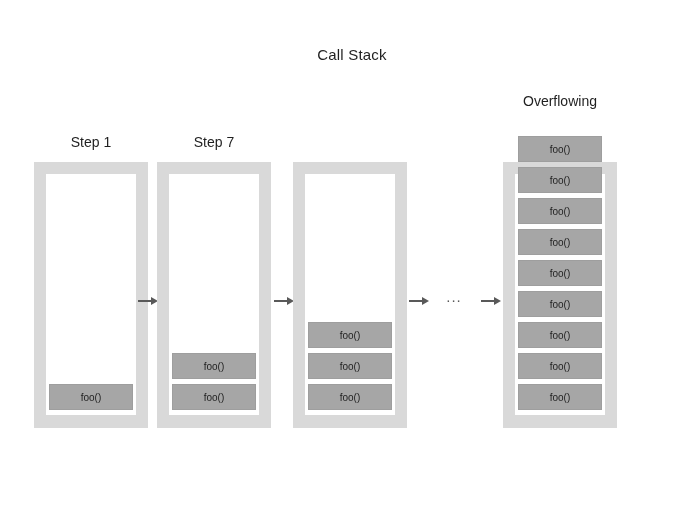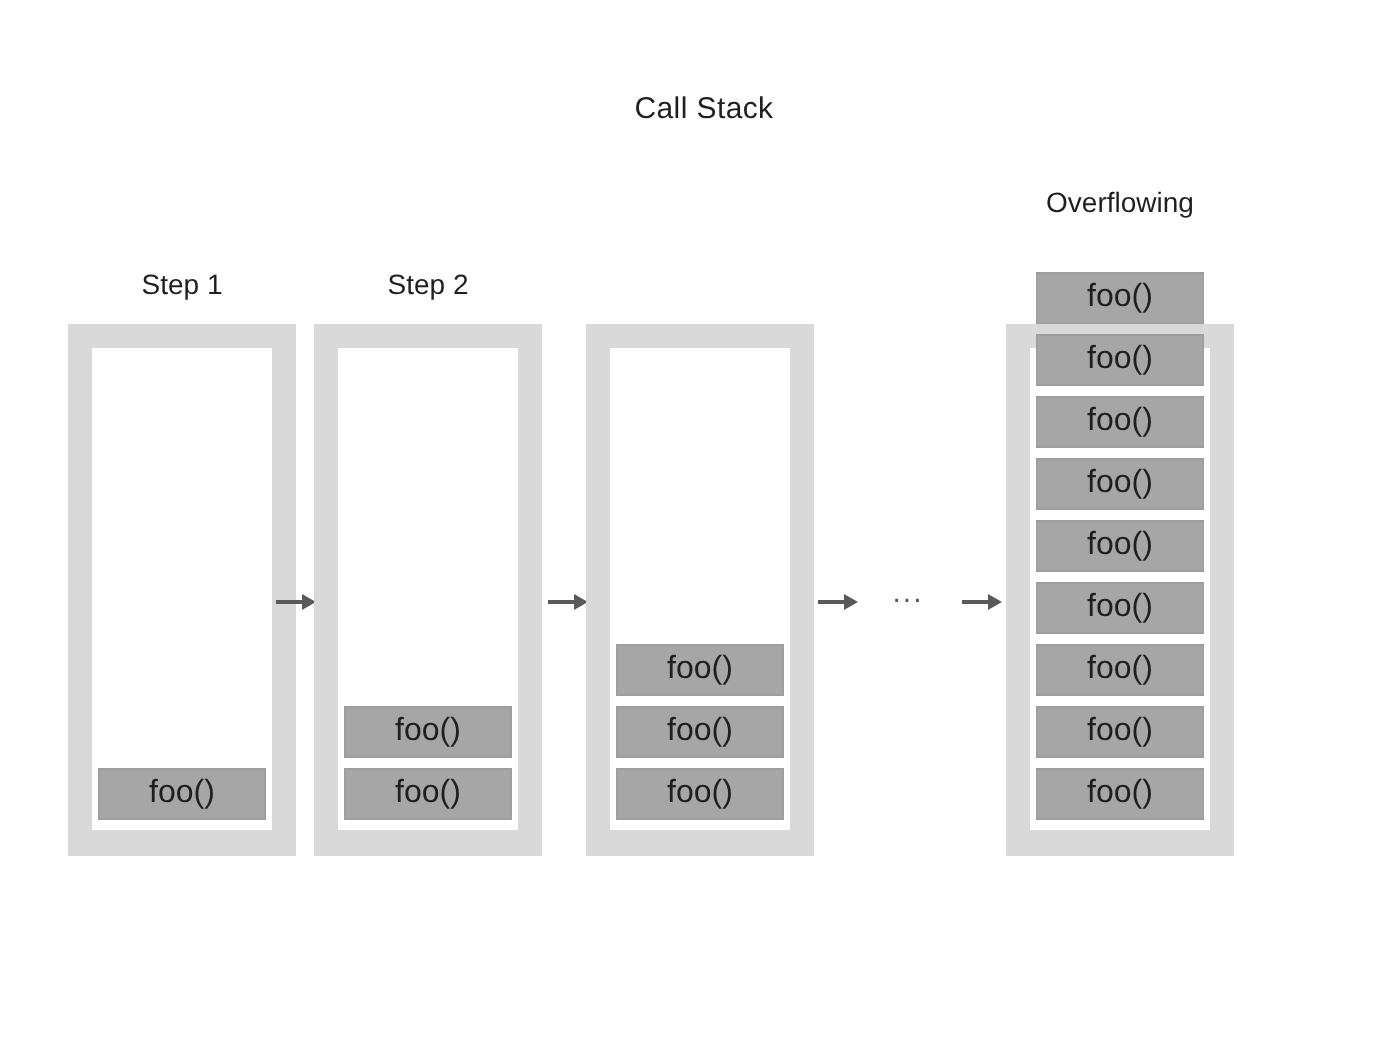"Step 2" div.col-label { text: 2 -> 7 }
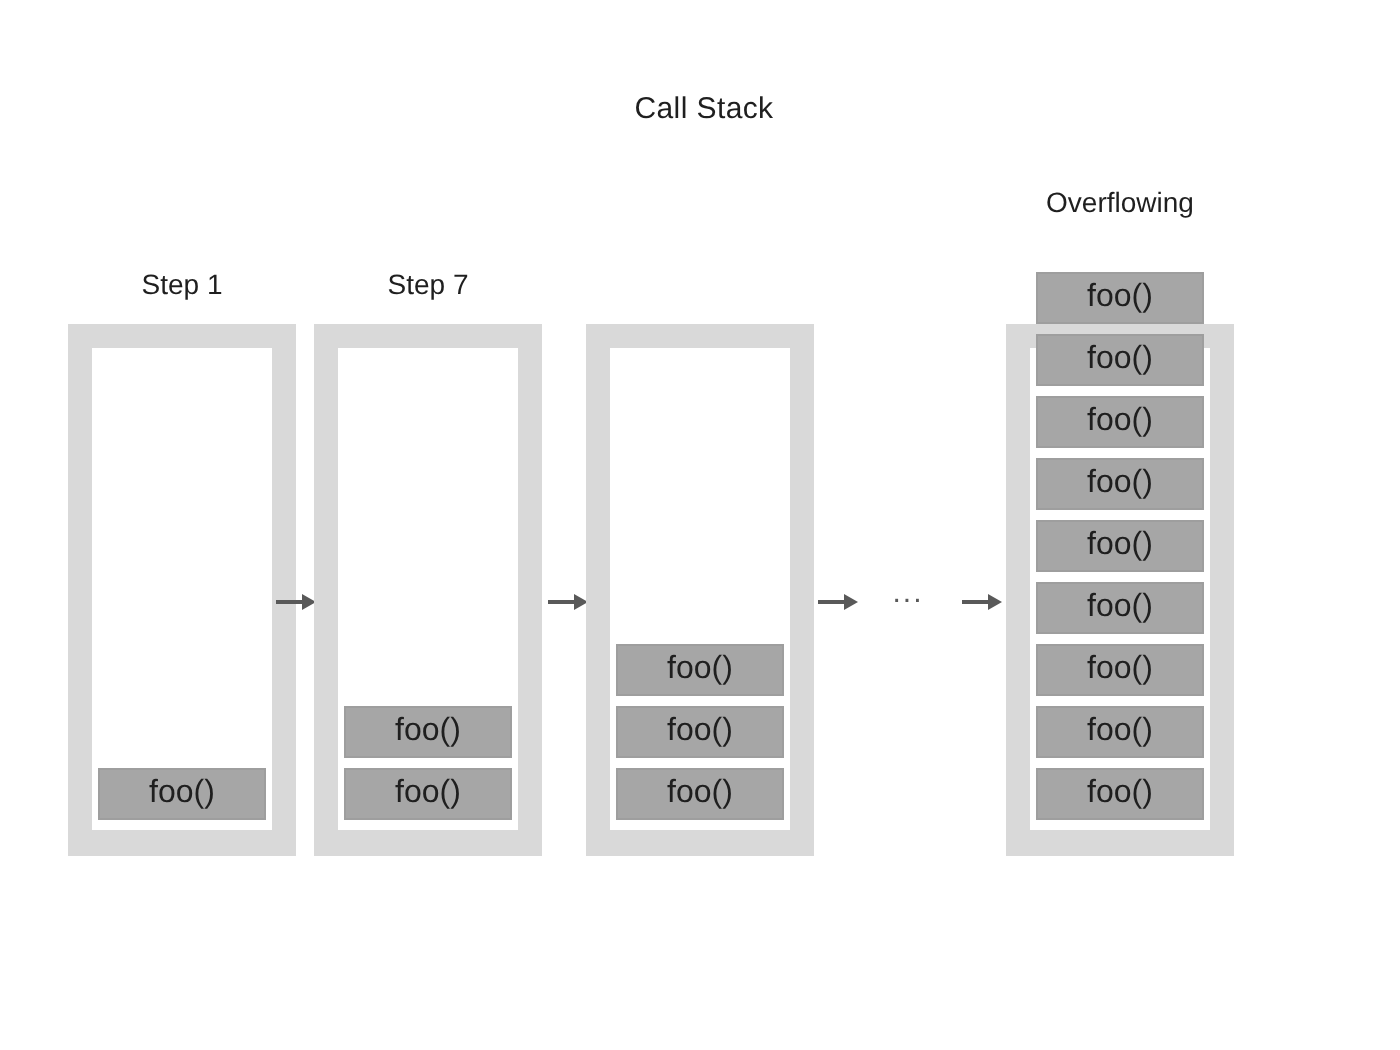"foo()" .frame span { font-size: 16px -> 10px }
